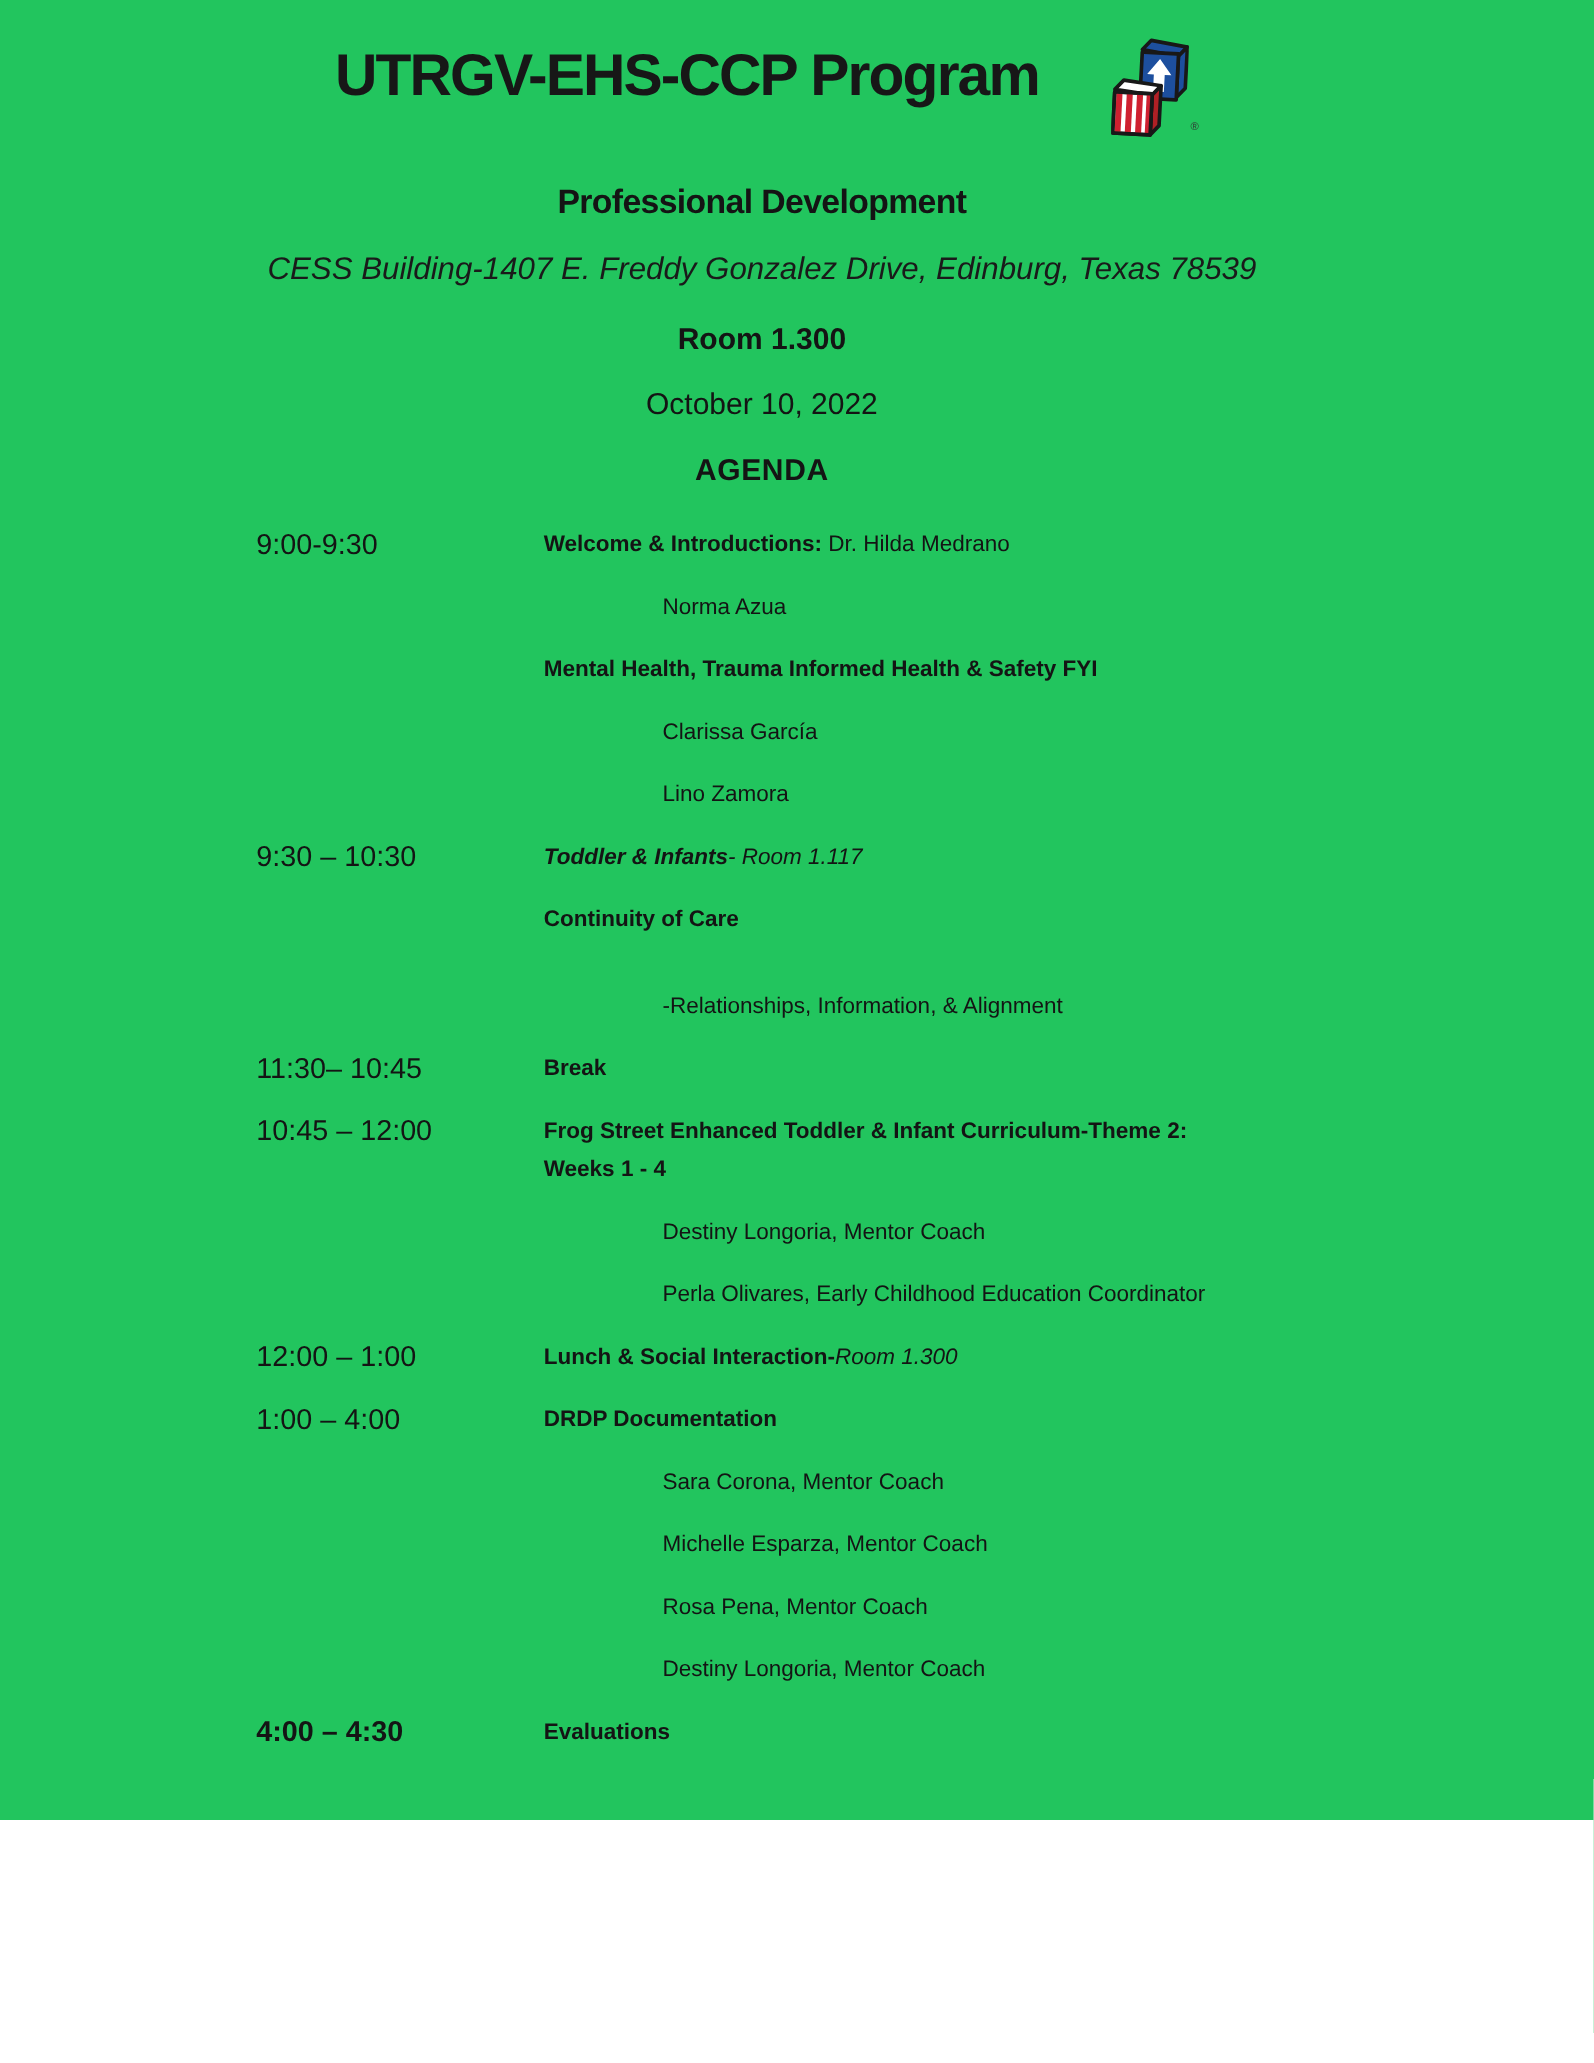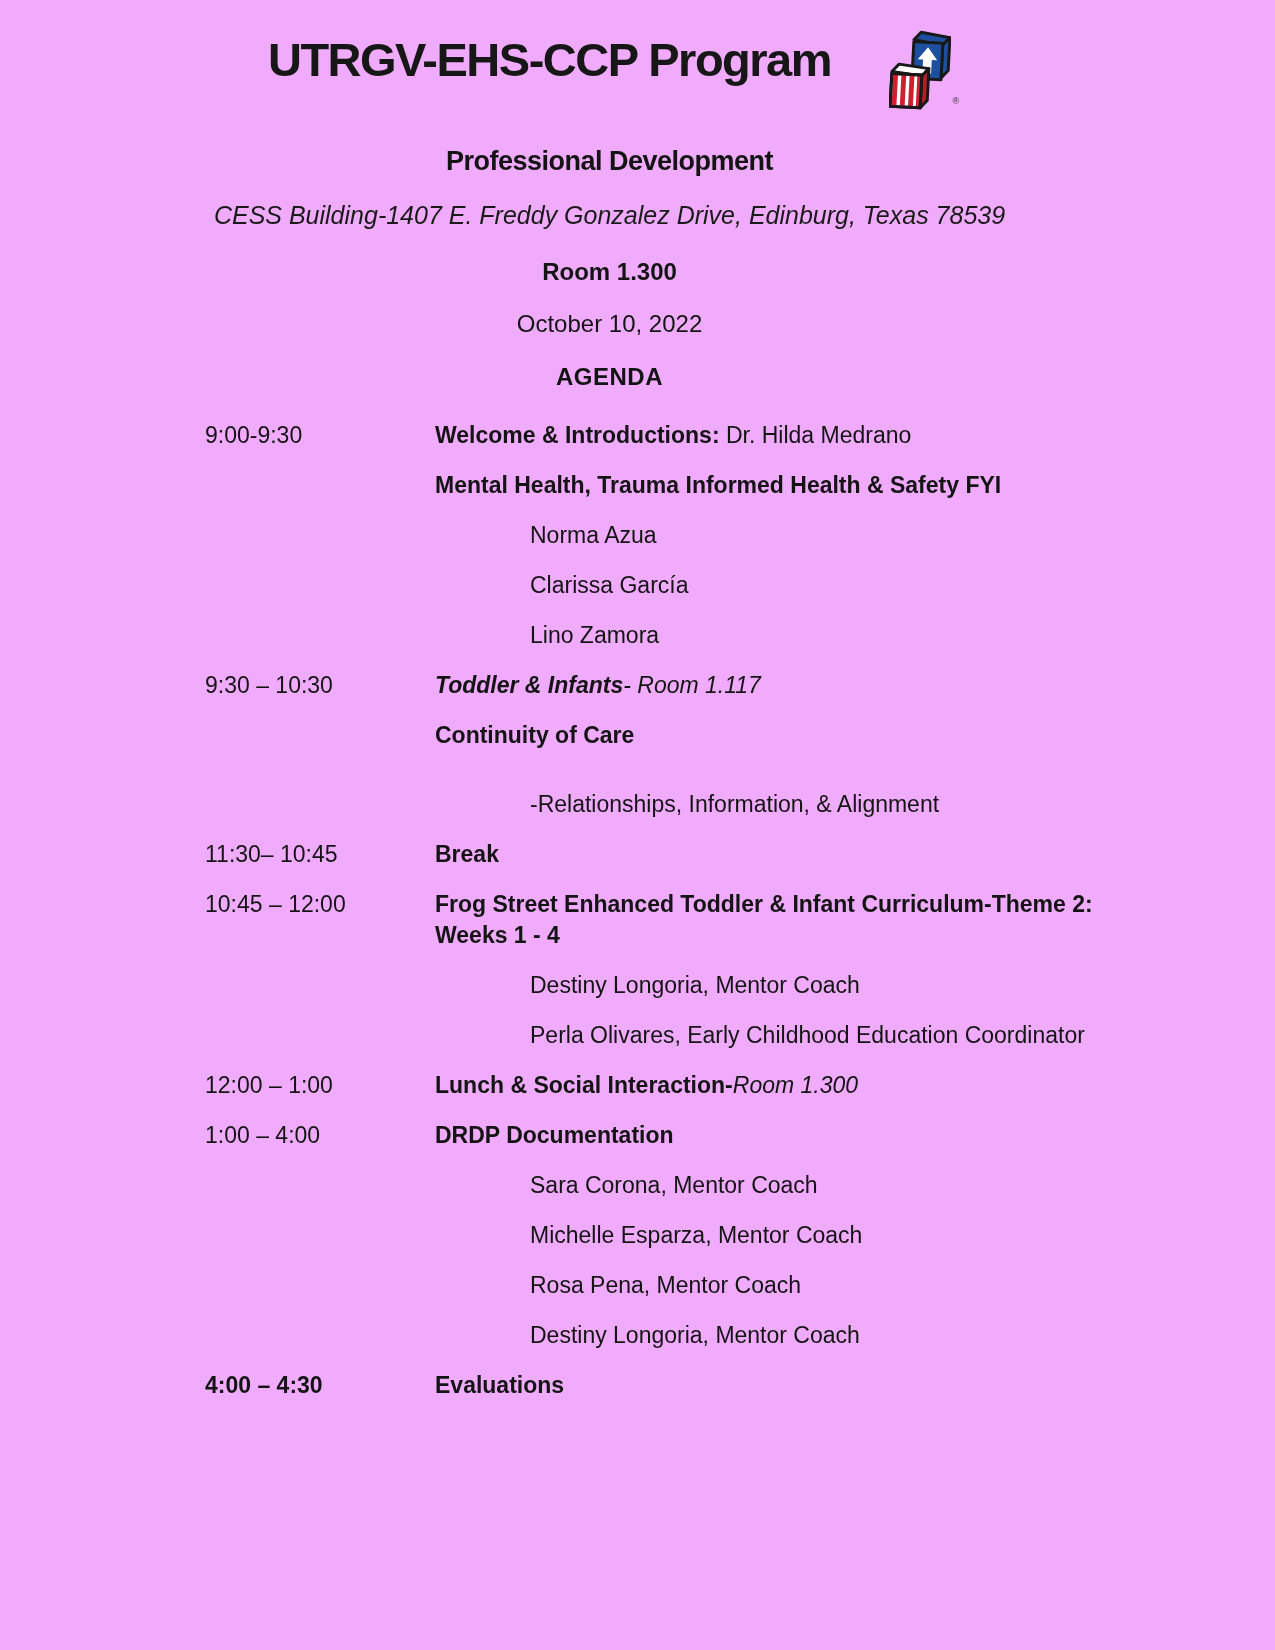"UTRGV-EHS-CCP Program" .page { background: #f0abfc -> #22c55e; height: 1650px -> 1456px }
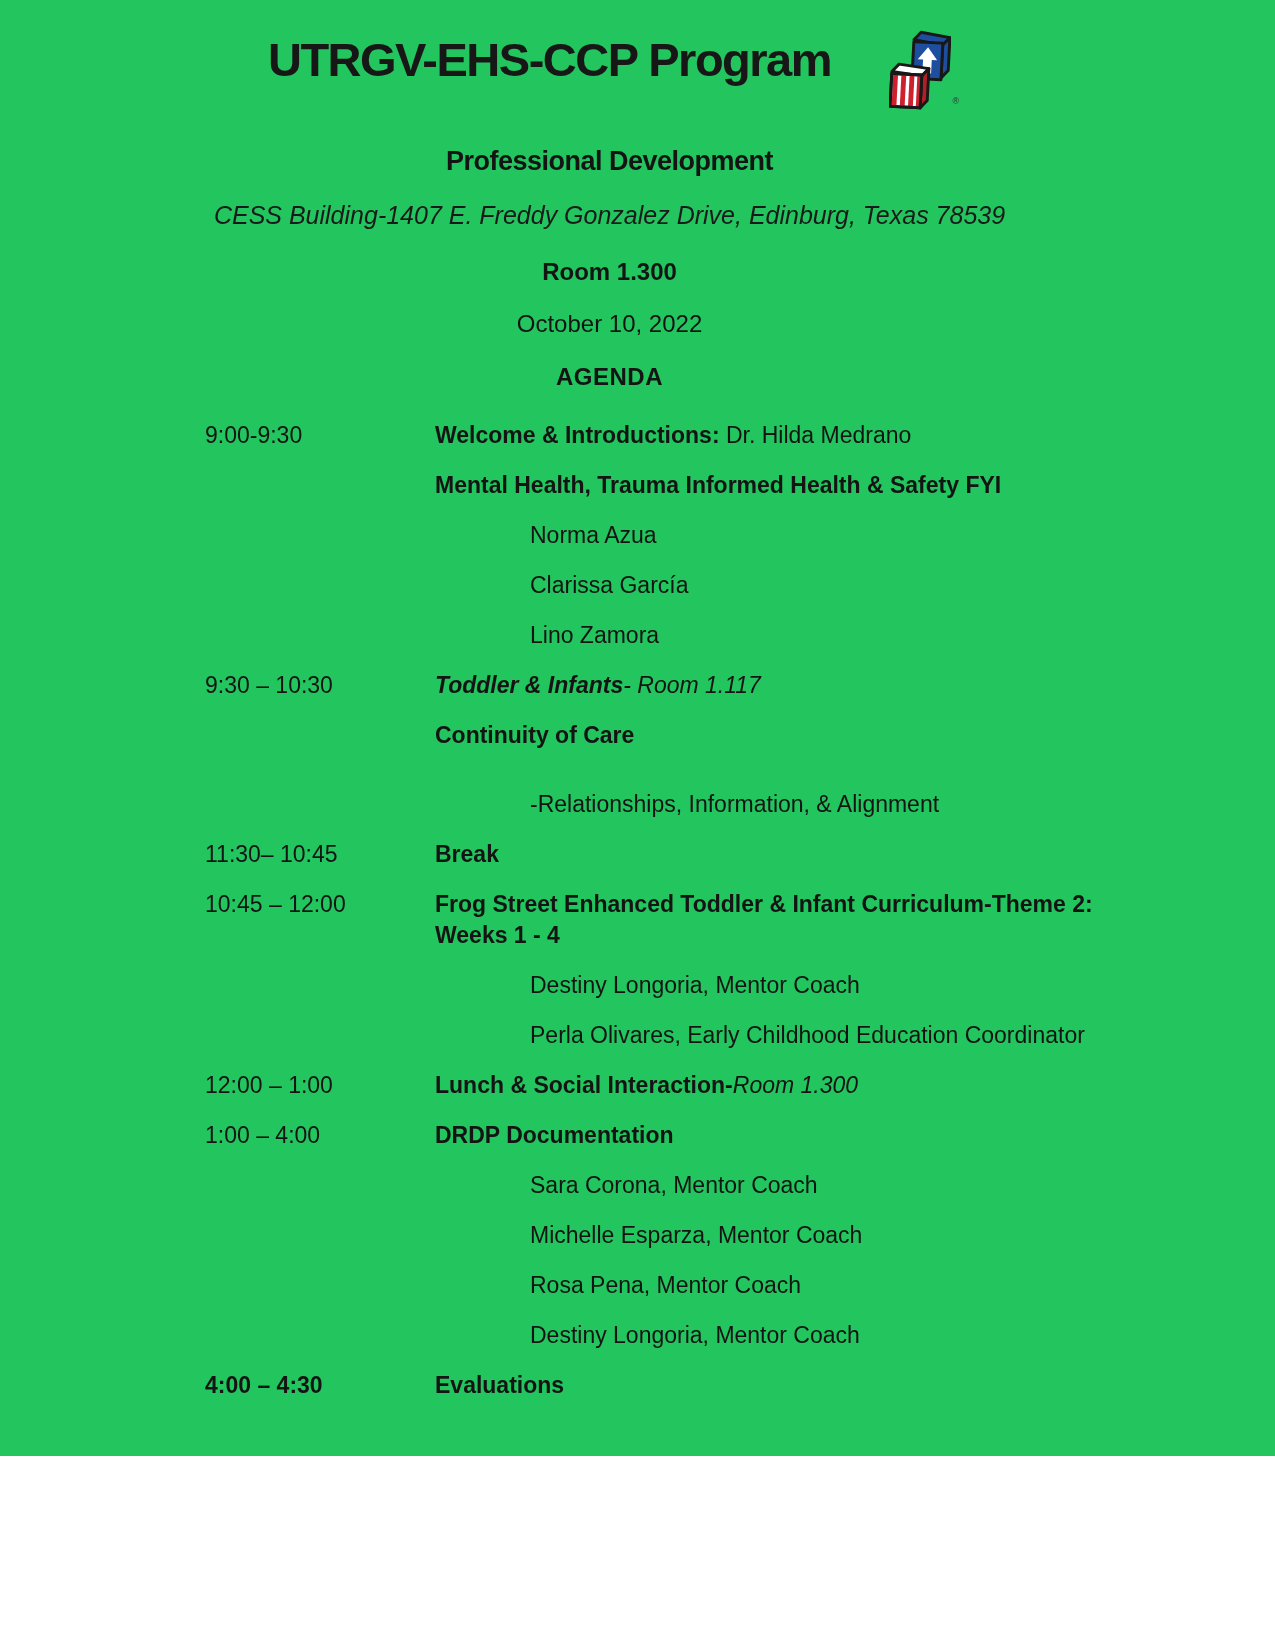"Welcome & Introductions: Dr. Hilda" .content { font-size: 23px -> 18px }
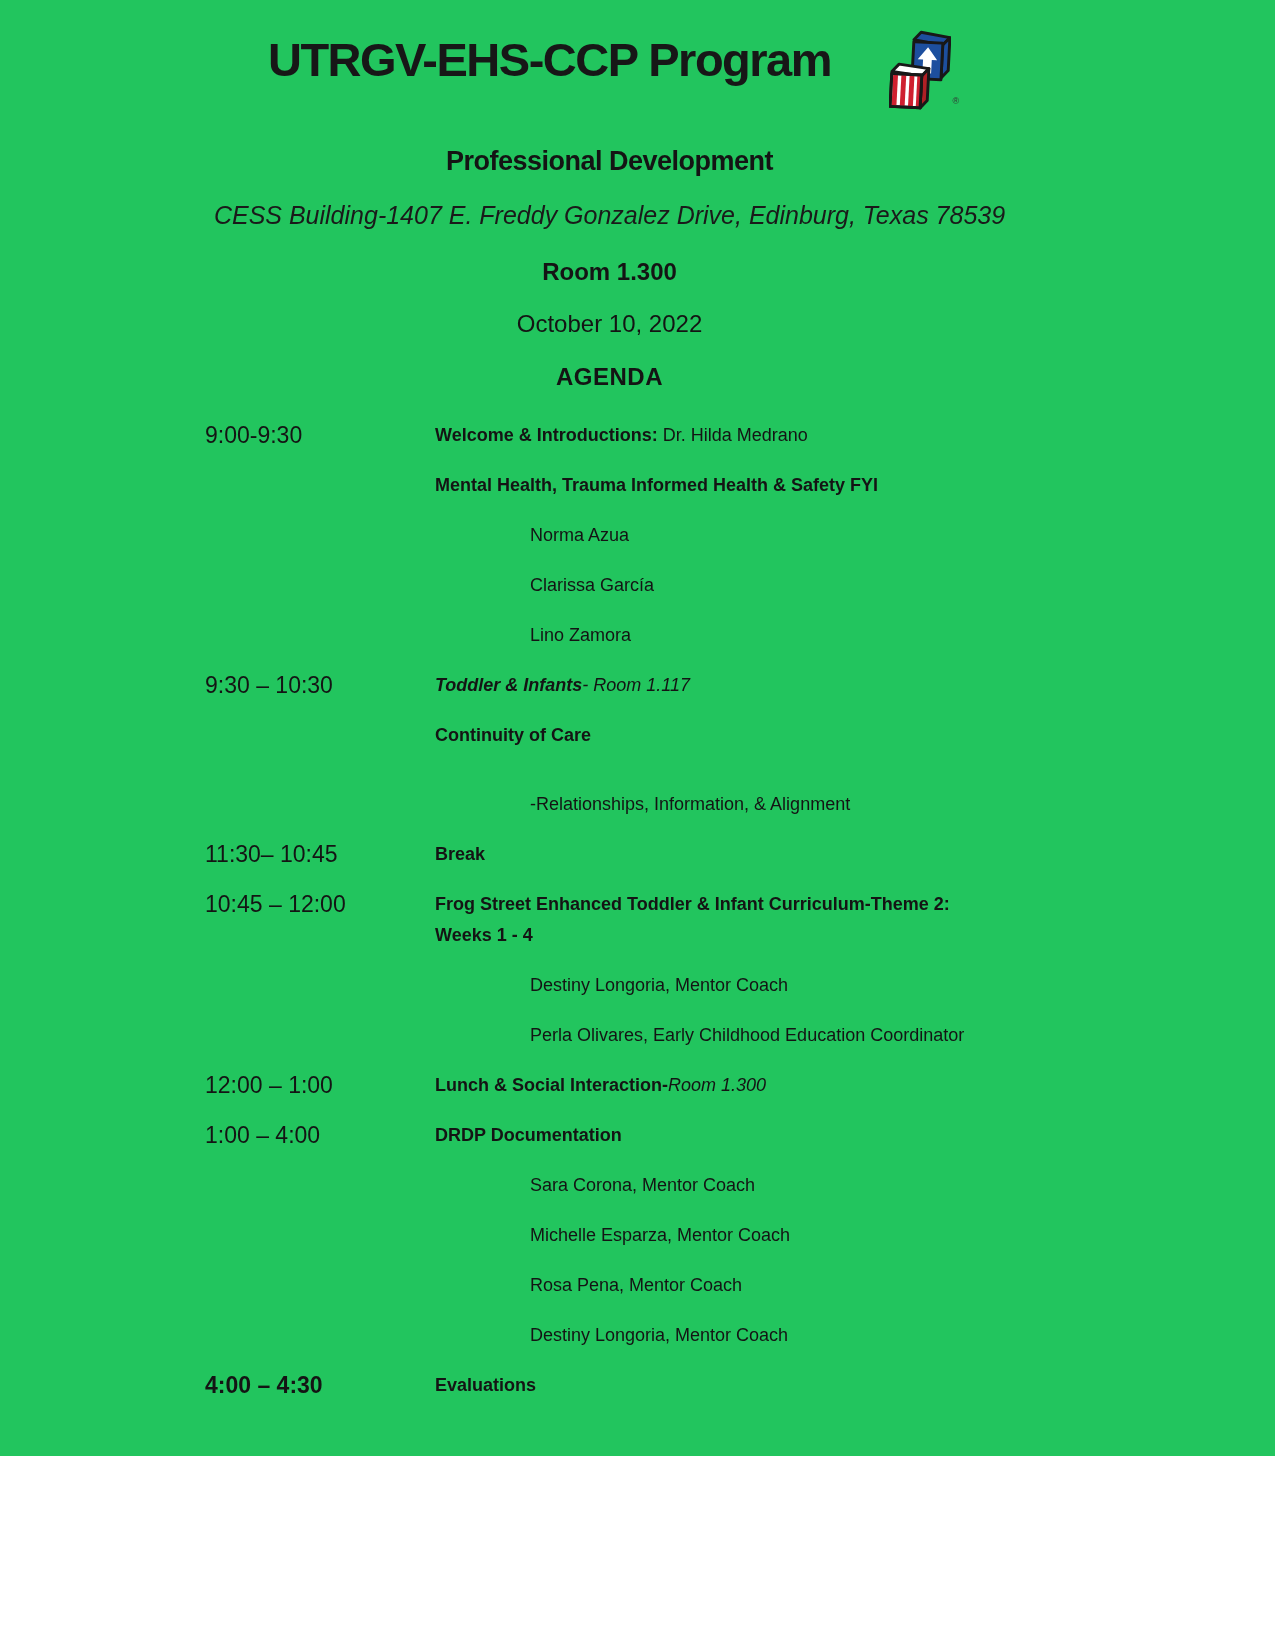"Mental Health, Trauma Informed Health" div.row { order: before "Norma Azua" -> after "Norma Azua" }
